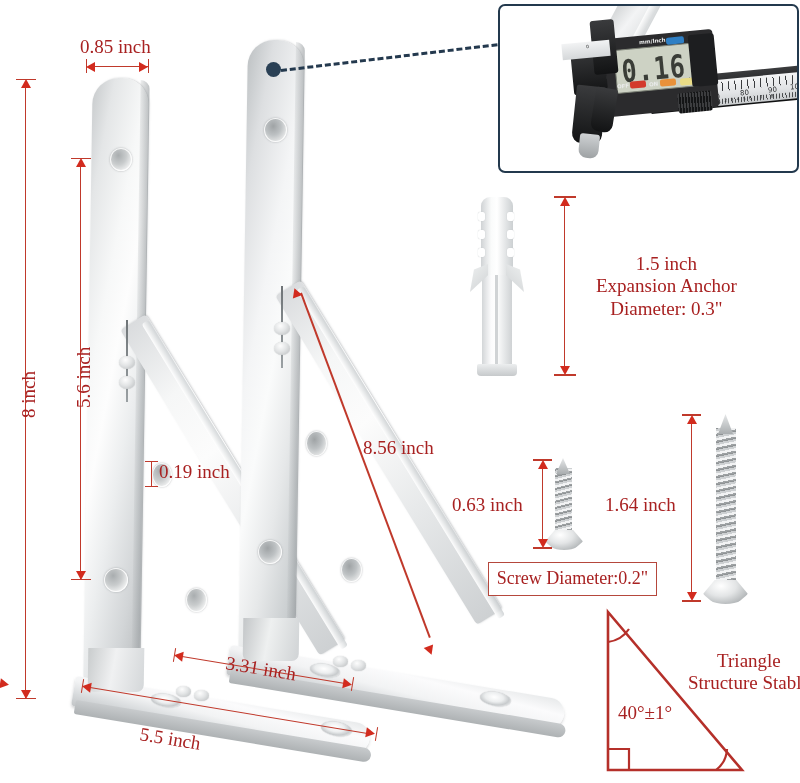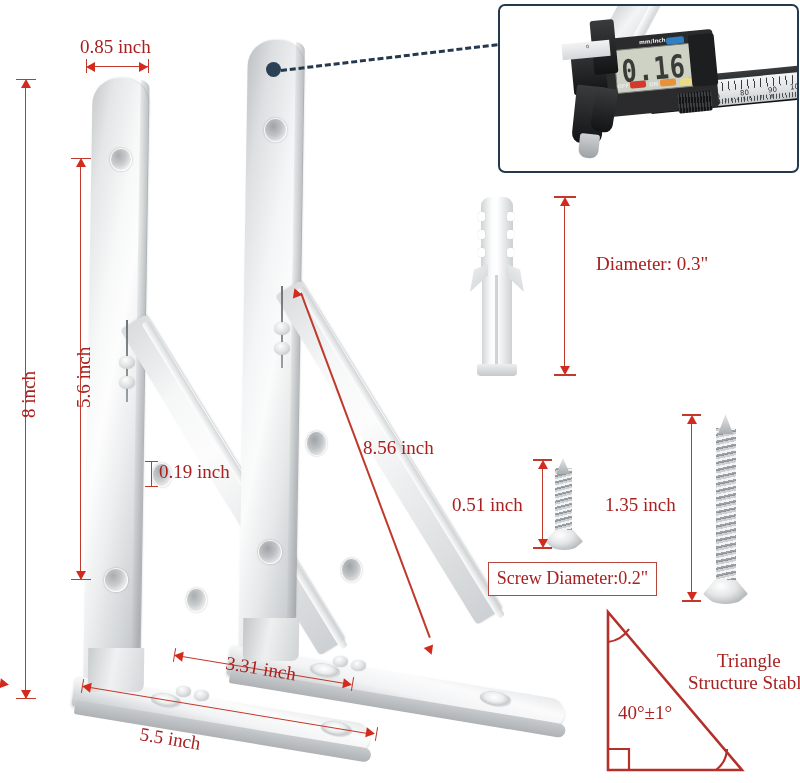"1.5 inch" div.ann { html: none -> <div>1.5 inch</div> }
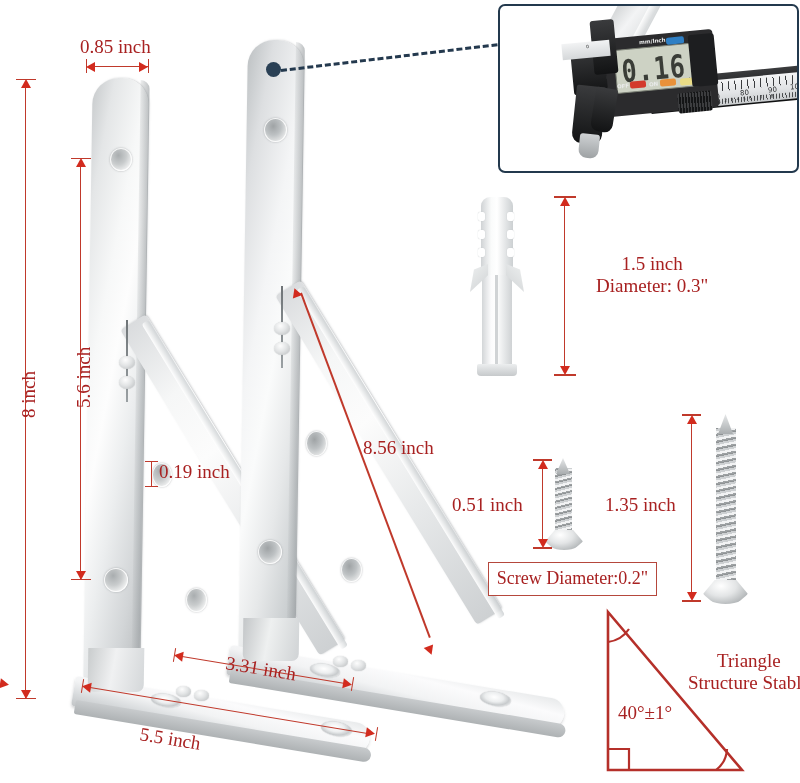"Expansion Anchor" div.ann { html: none -> <div>Expansion Anchor</div> }
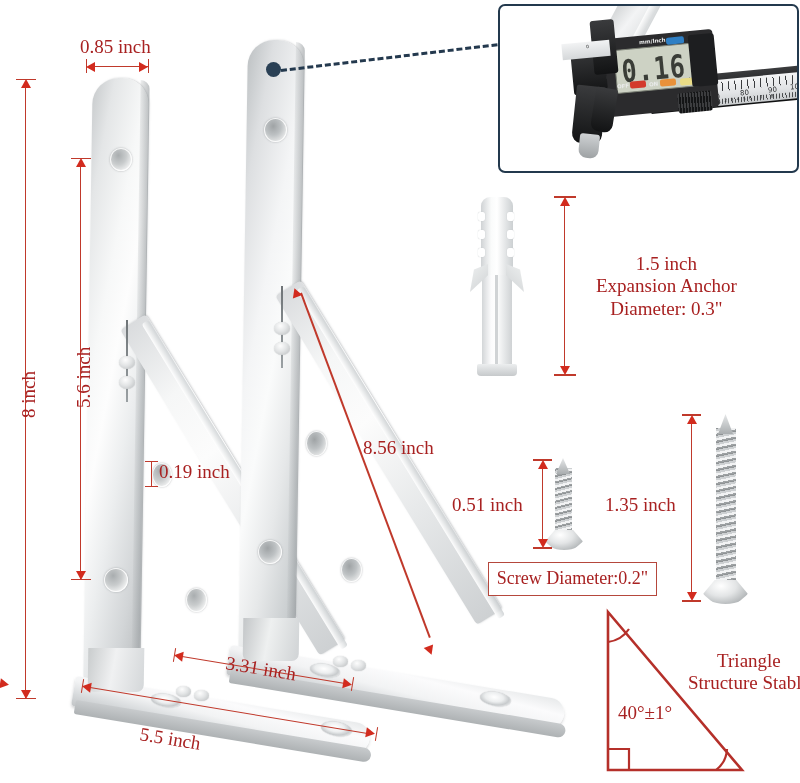"0.51 inch" div.ann { text: 0.51 -> 0.63 }
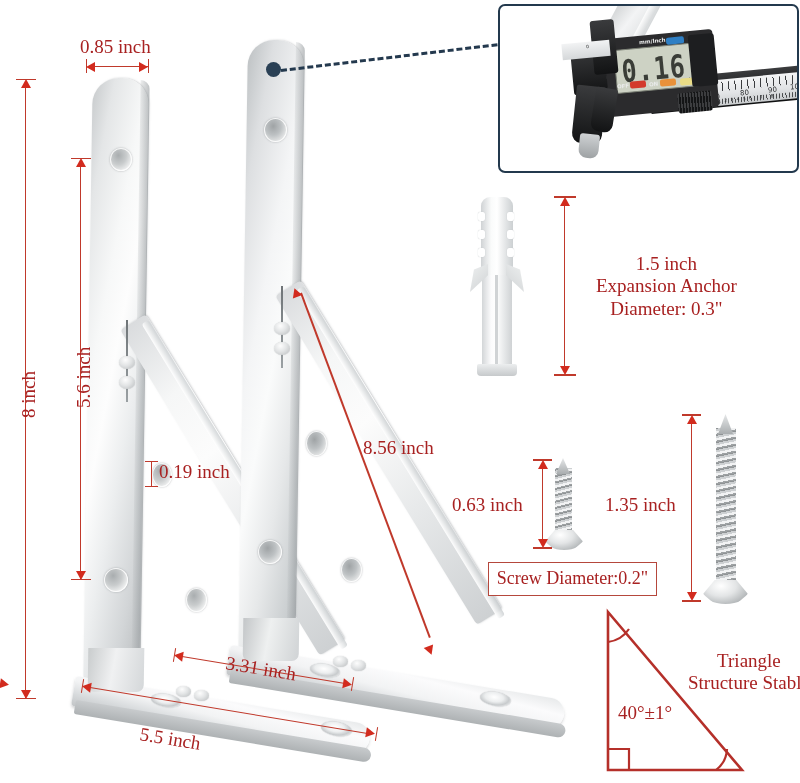"1.35 inch" div.ann { text: 1.35 -> 1.64 }
